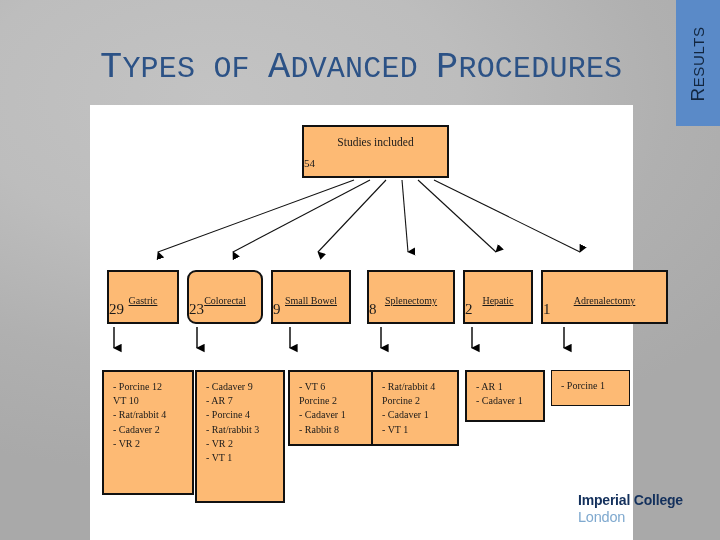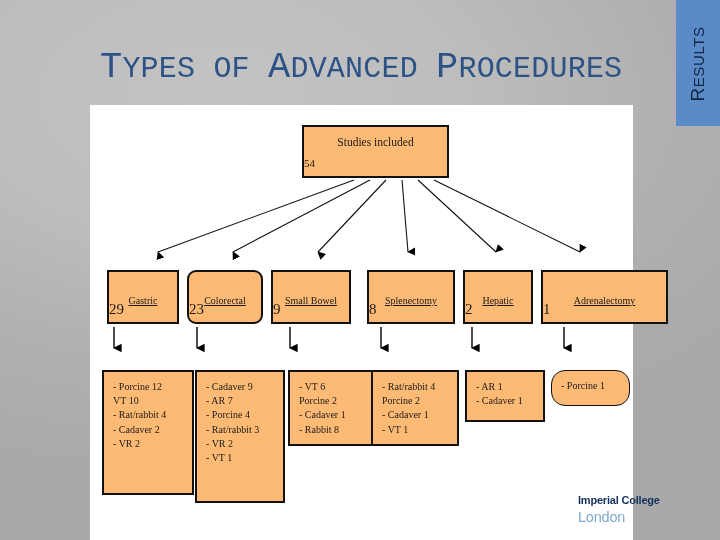"- Porcine 1" .fbox.thin { border-radius: 14px -> none }
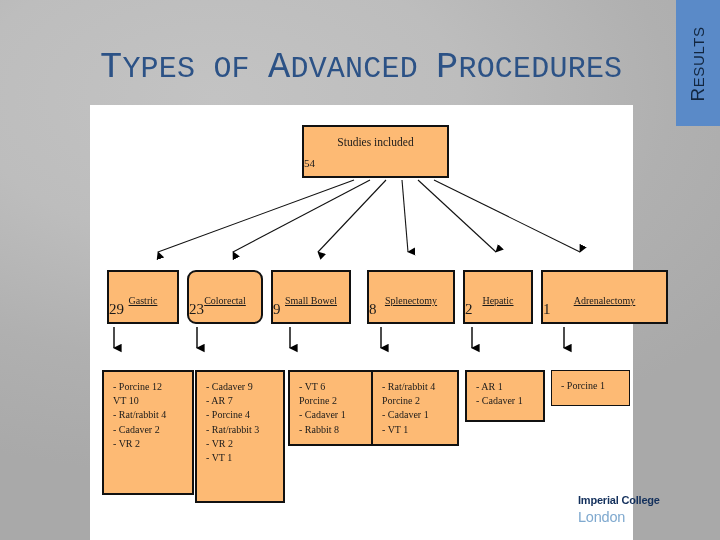"Imperial College" #logo .l1 { font-size: 11px -> 14px }
